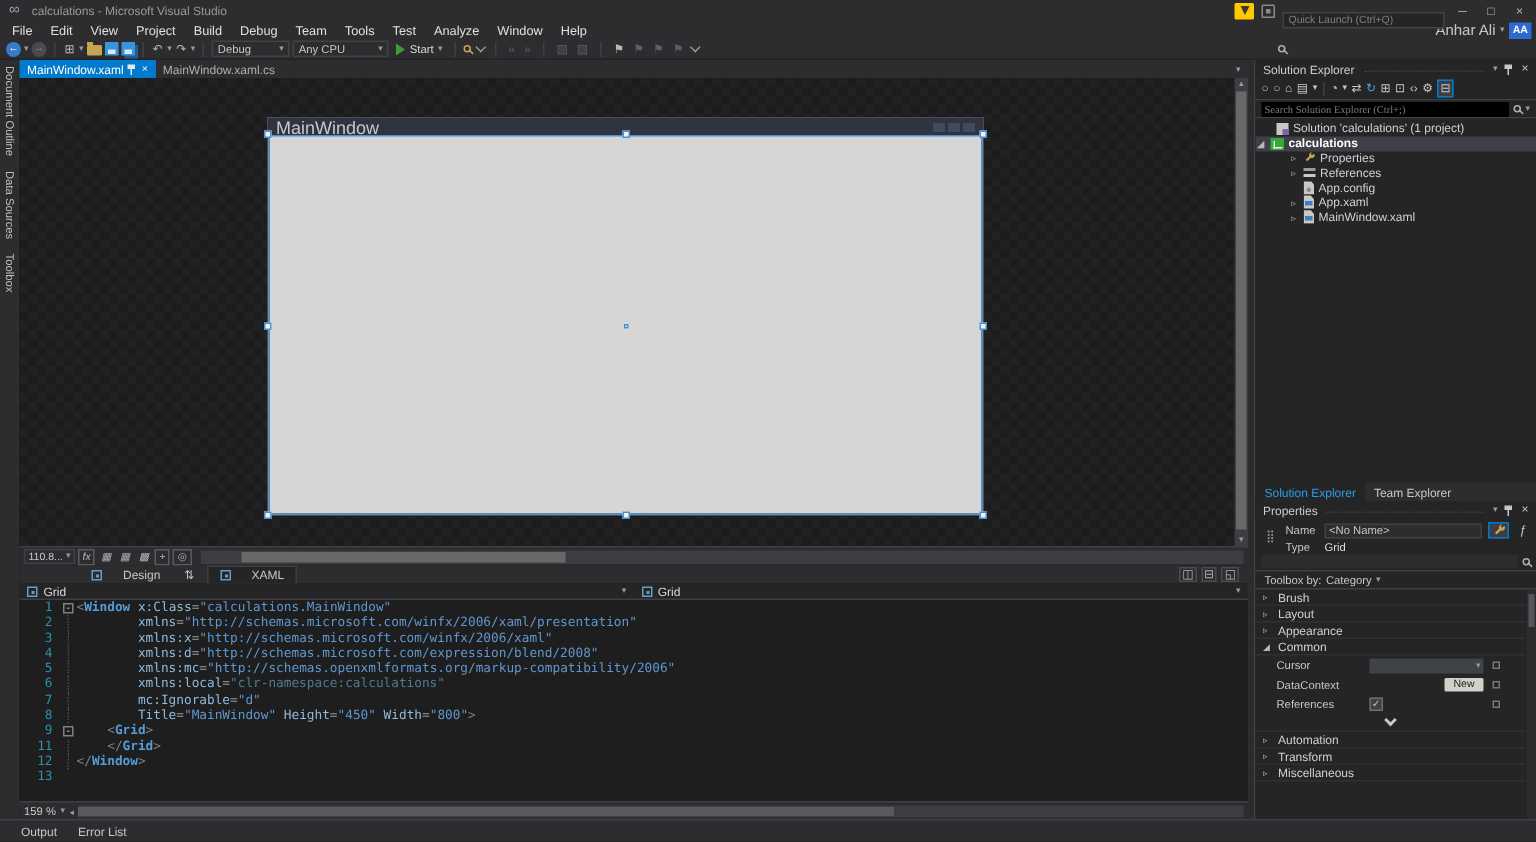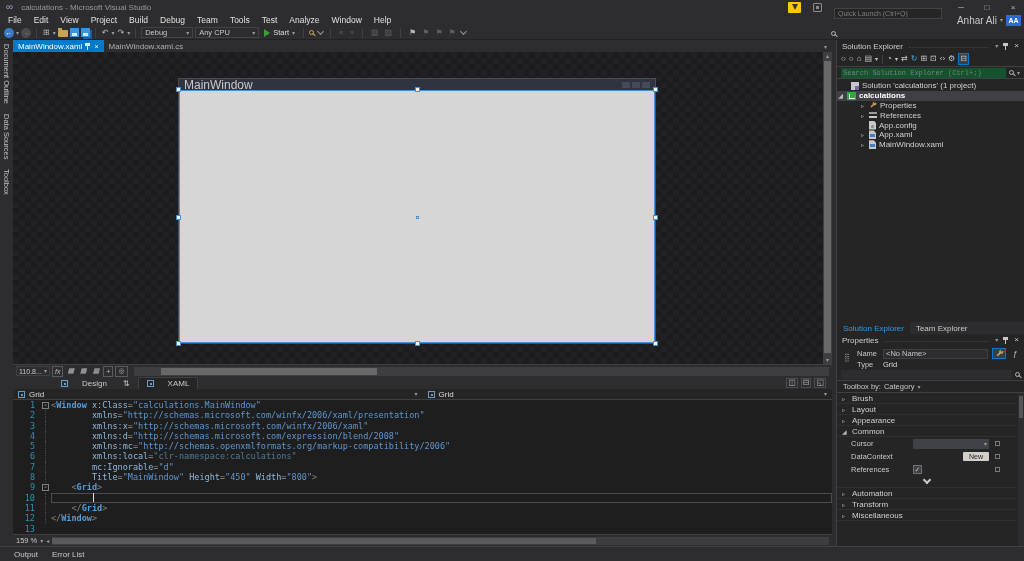"Quick Launch (Ctrl+Q)" .tb-right { gap: 12px -> 5px }
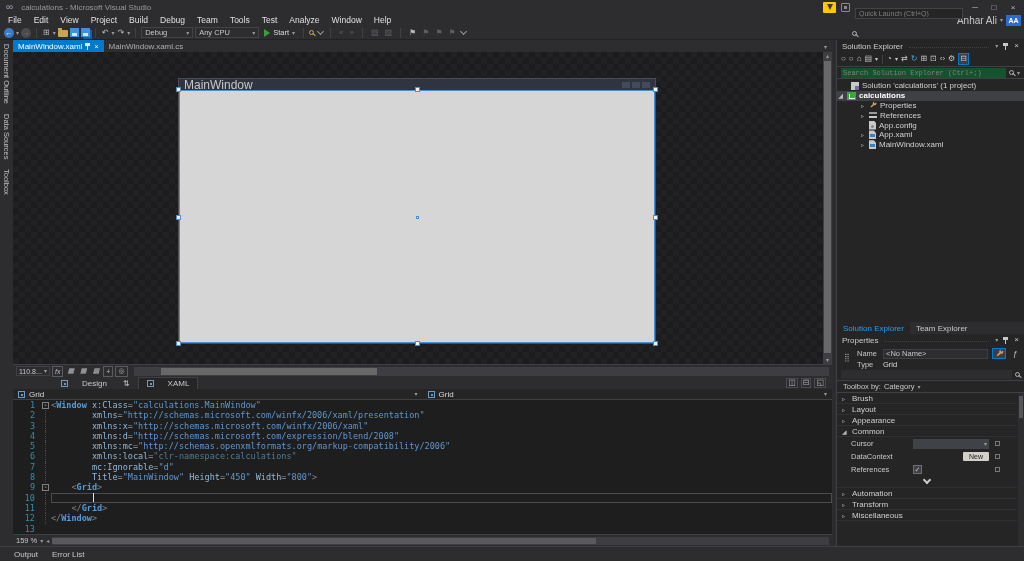"Search Solution Explorer (Ctrl+;)" .se-search input { background: #14532d -> #000000; font-family: Liberation Mono, monospace -> Liberation Serif, serif }
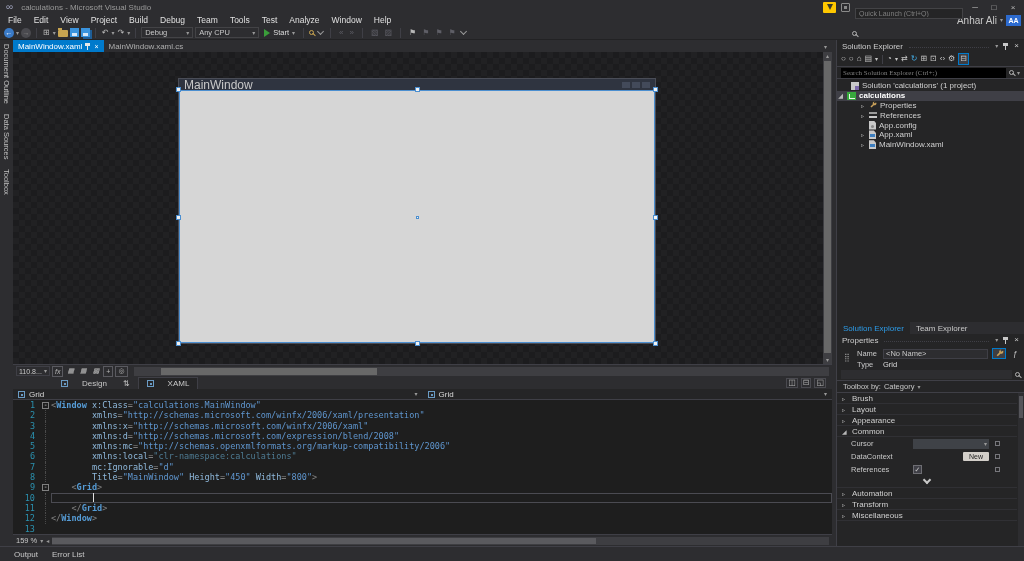"10" div.code-line { html: <div> <span>10</span> <span></span> <span><span> </span><span></span></span> </div> -> none }
